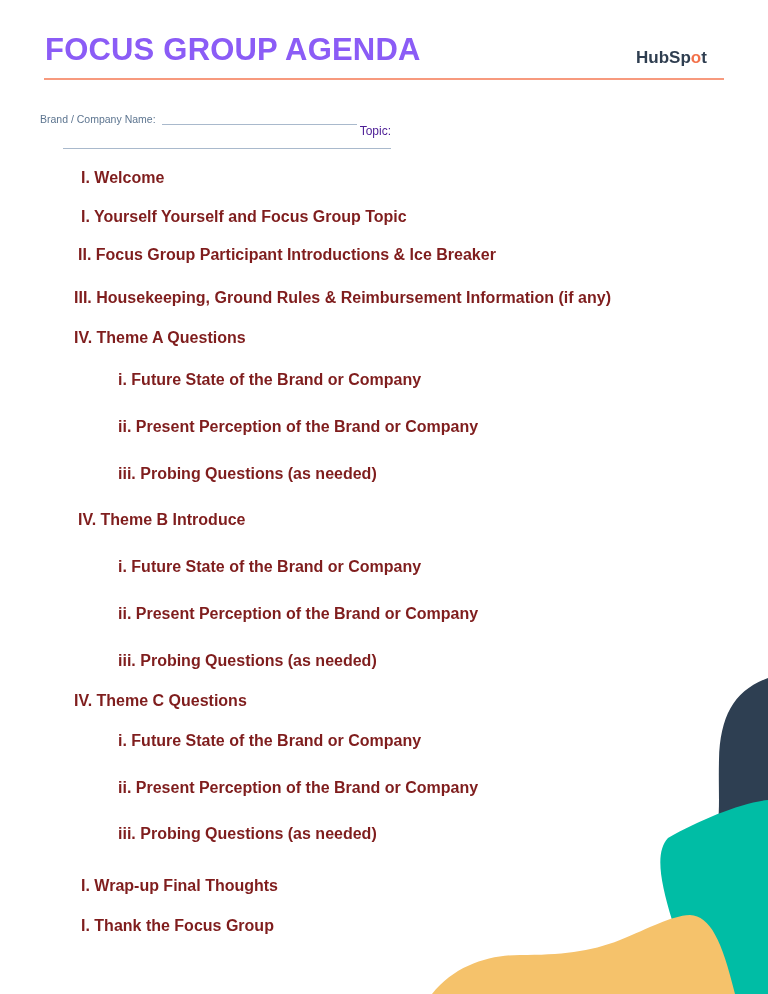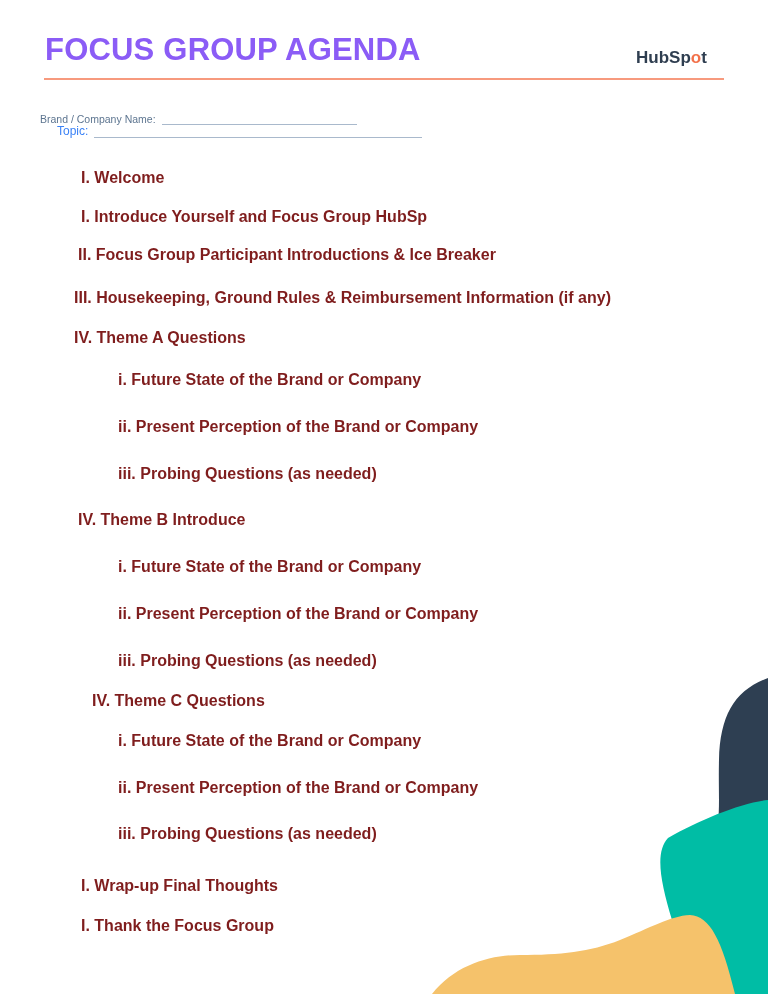"Topic:" .field.topic { color: #3b82f6 -> #4c1d95; flex-direction: none -> column }
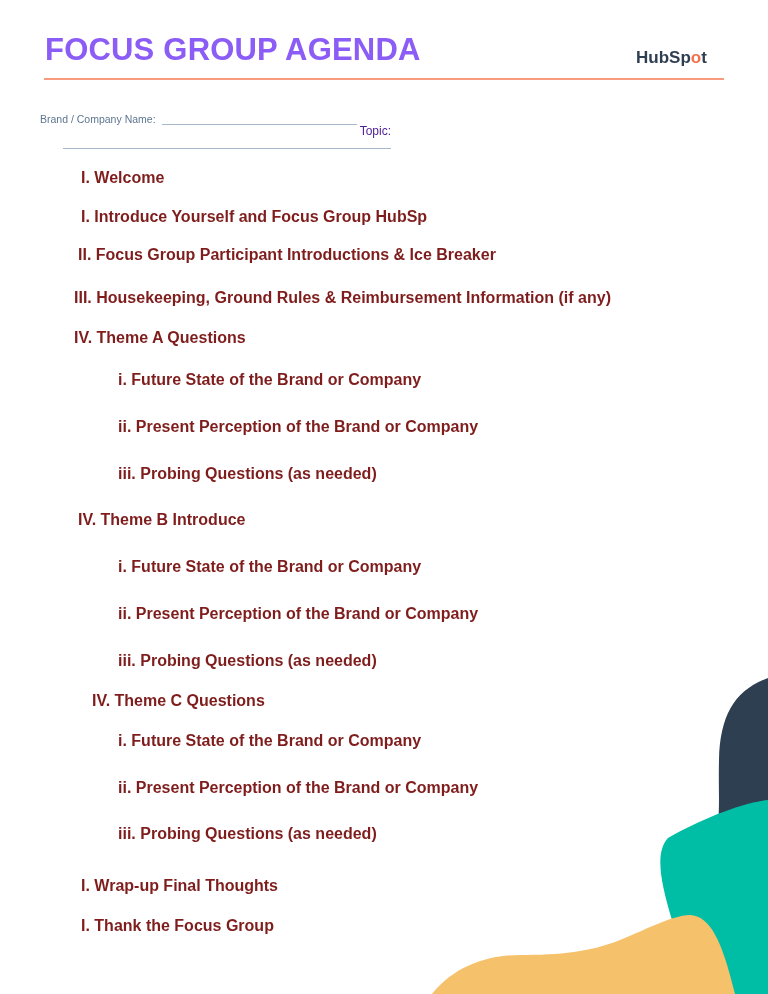"I. Introduce Yourself and Focus" div.item { text: Introduce Yourself and Focus Group HubSp -> Yourself Yourself and Focus Group Topic }
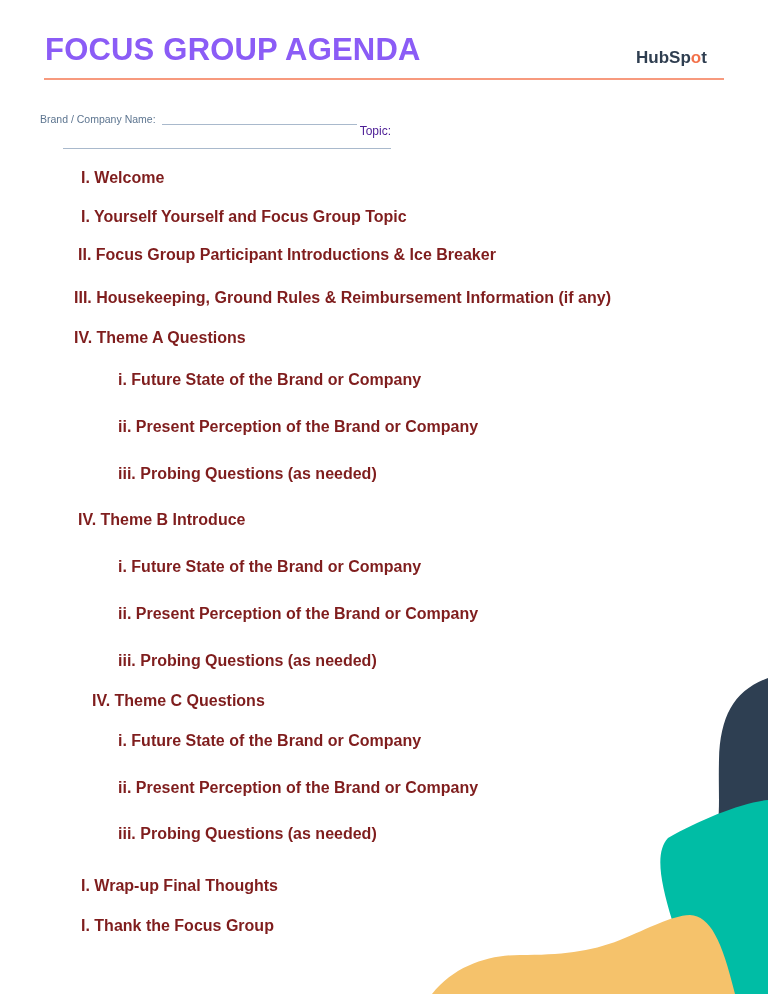"IV. Theme C Questions" div.item { margin-left: 18px -> none }
